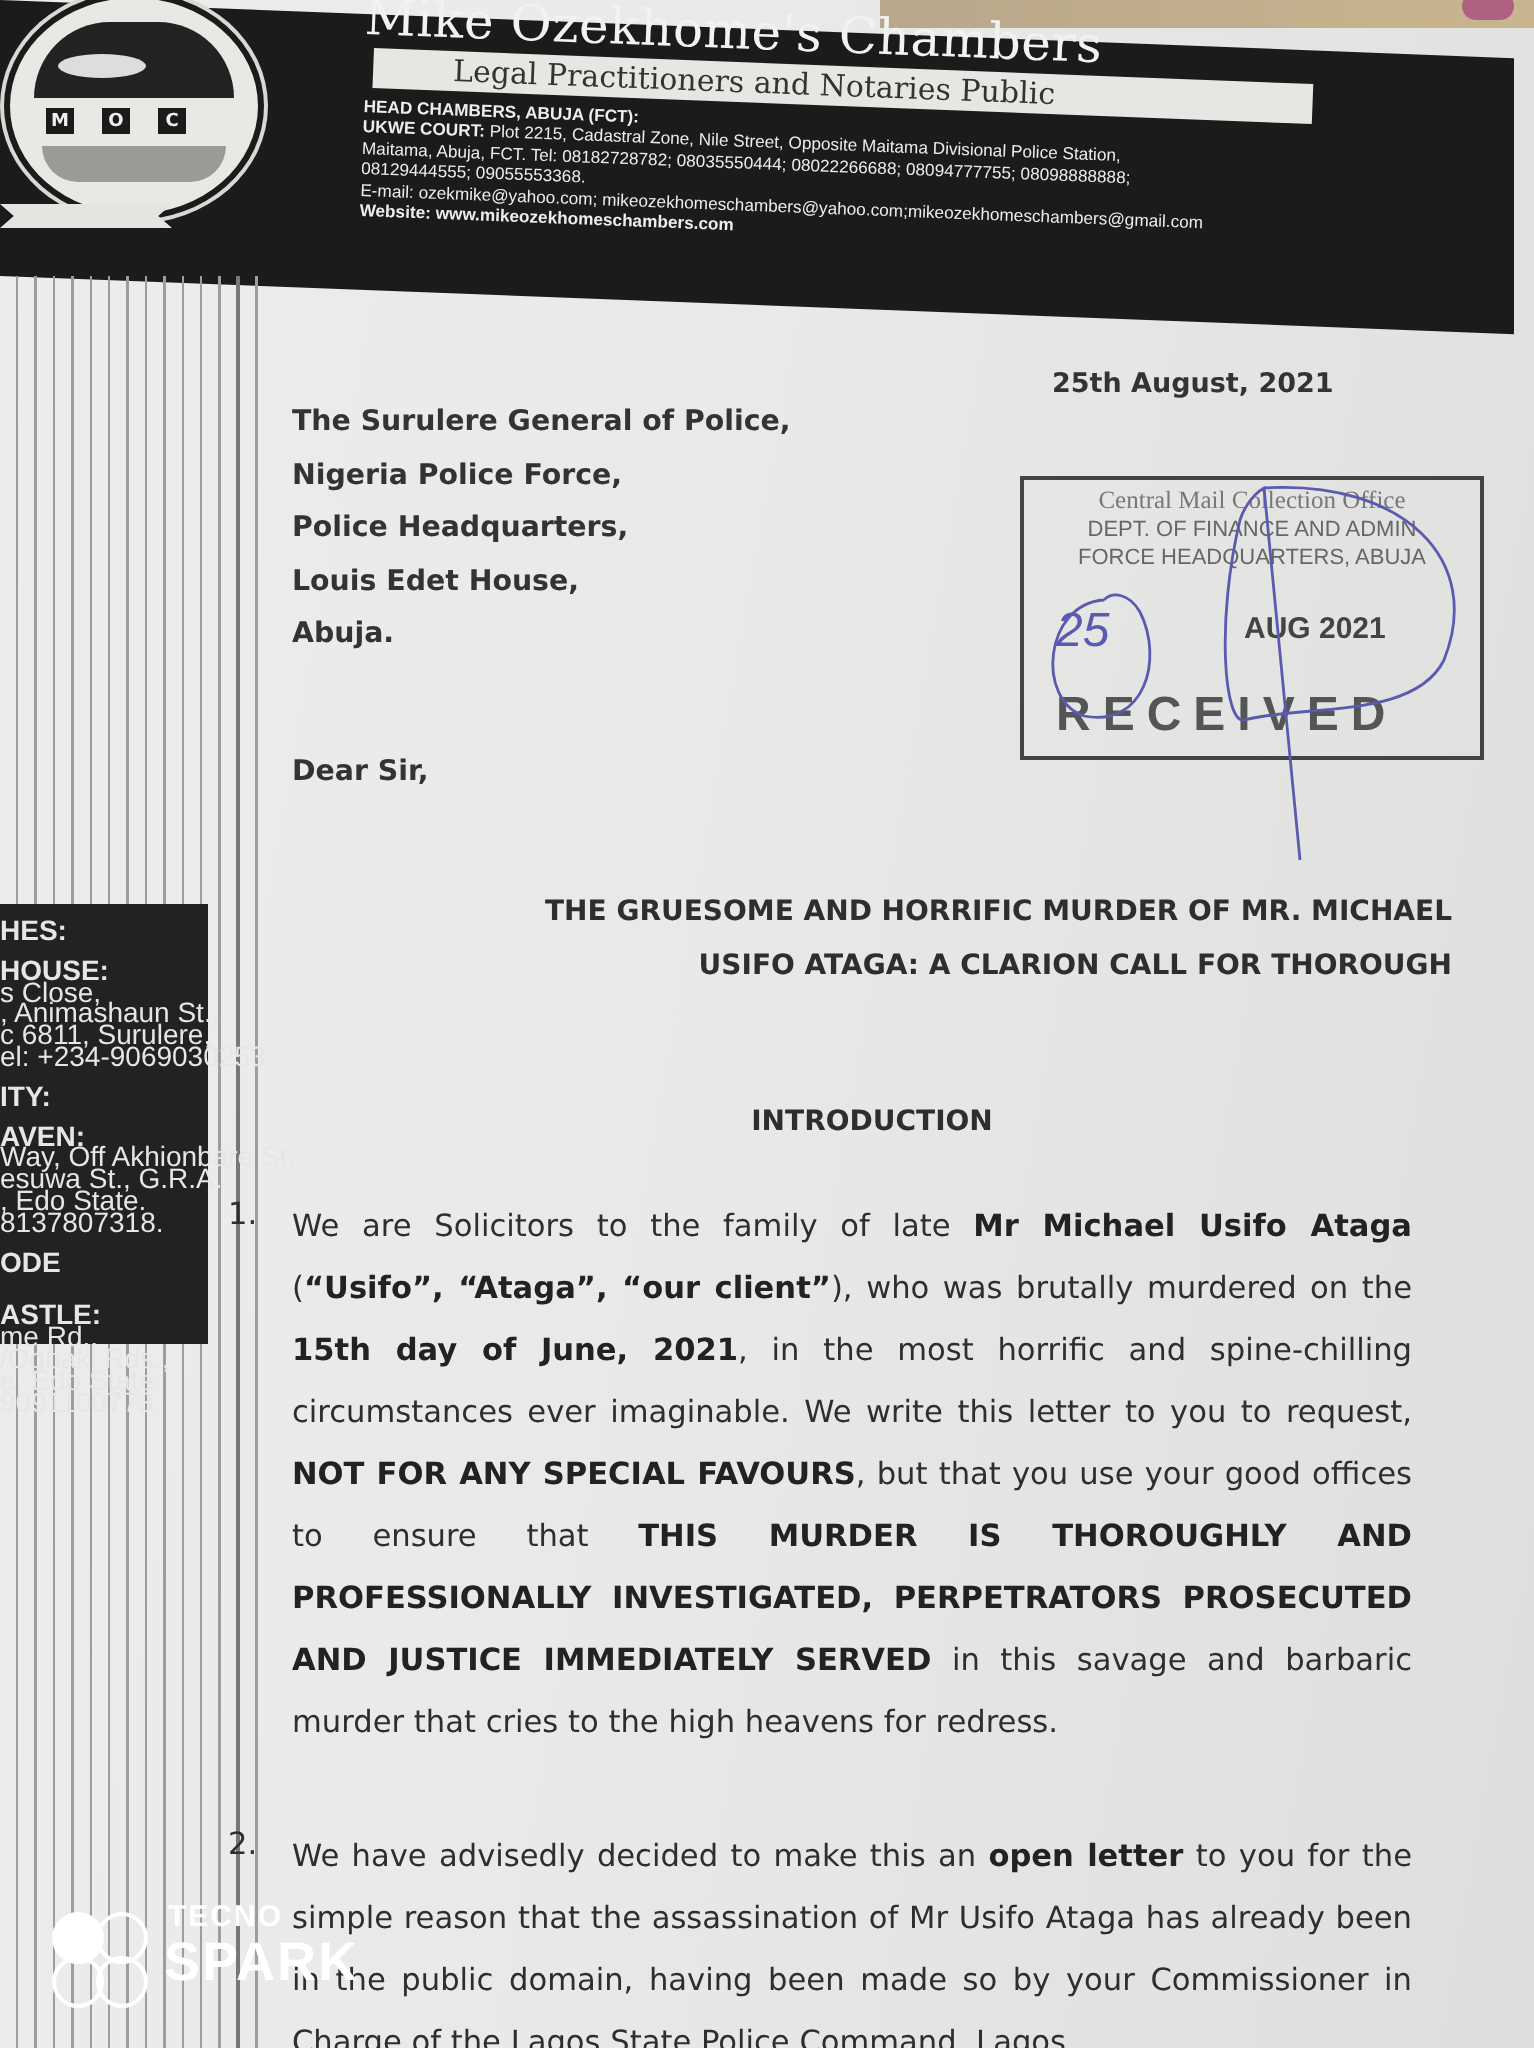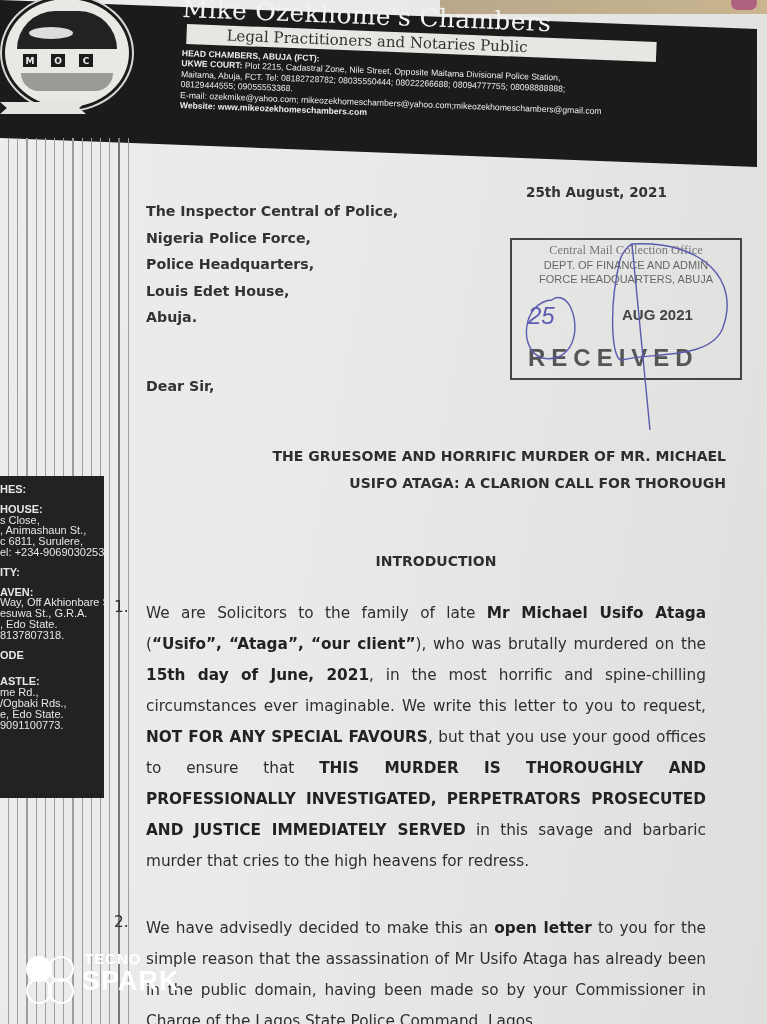"The Inspector Central of Police," div { text: Inspector Central -> Surulere General }
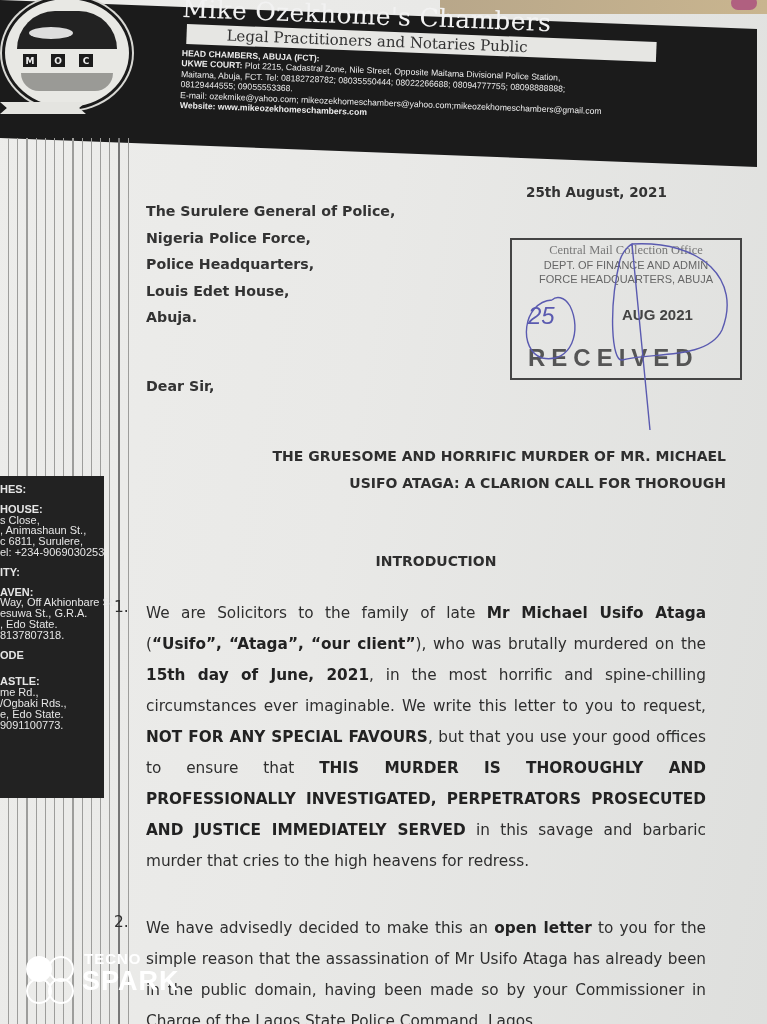"HES:" .branch-box { font-size: 11px -> 14px; height: 322px -> 220px; top: 476px -> 452px }
